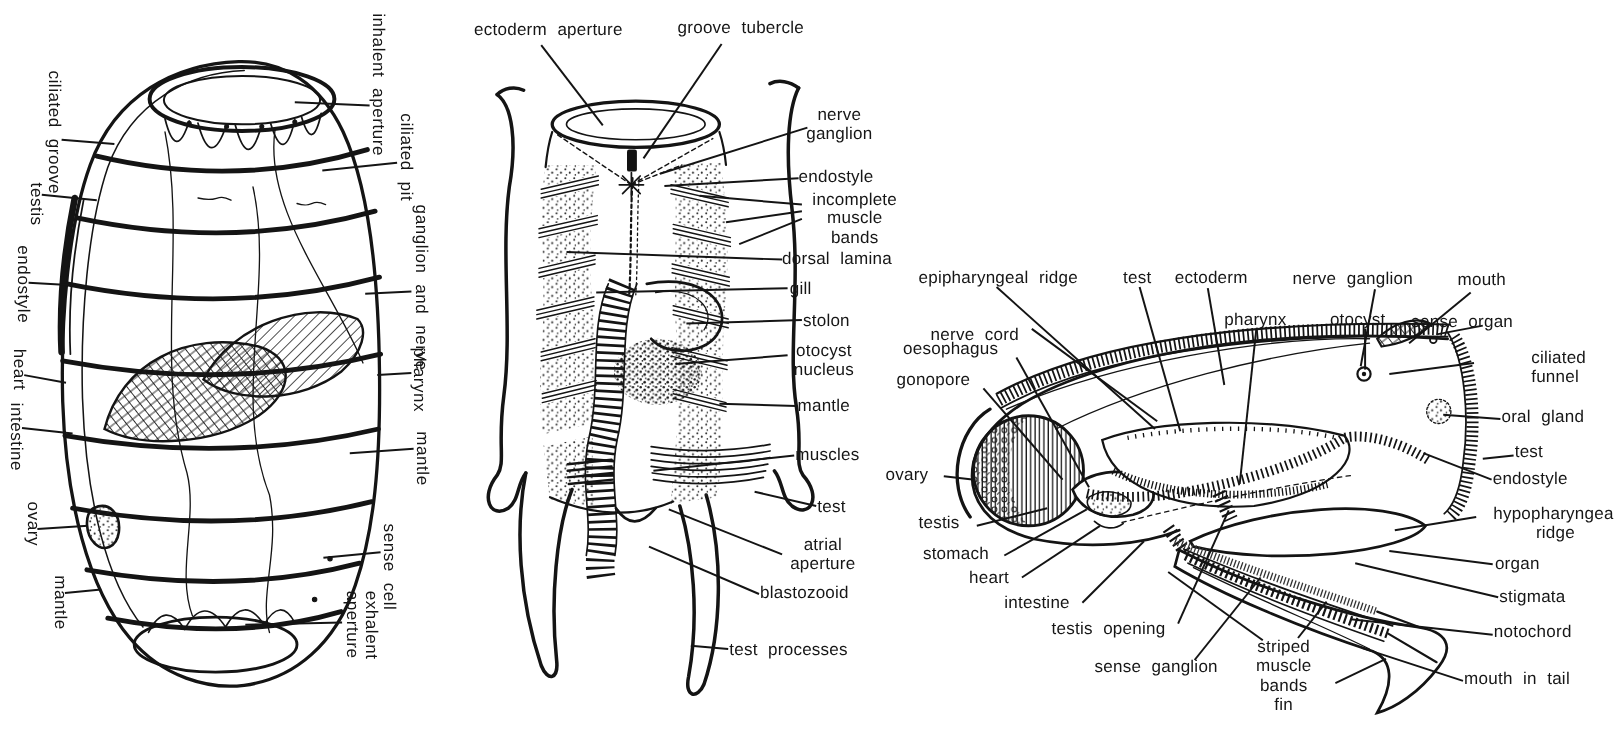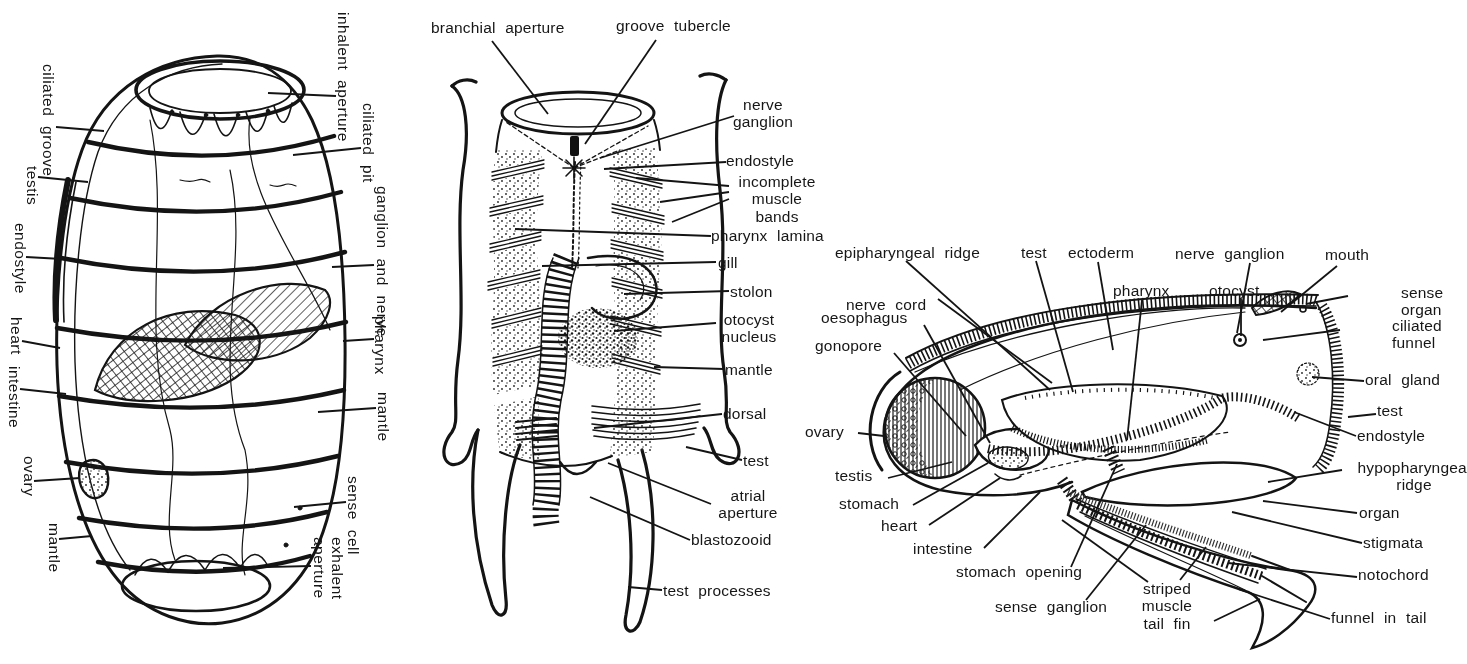"branchial aperture" div.lbl { text: branchial -> ectoderm }
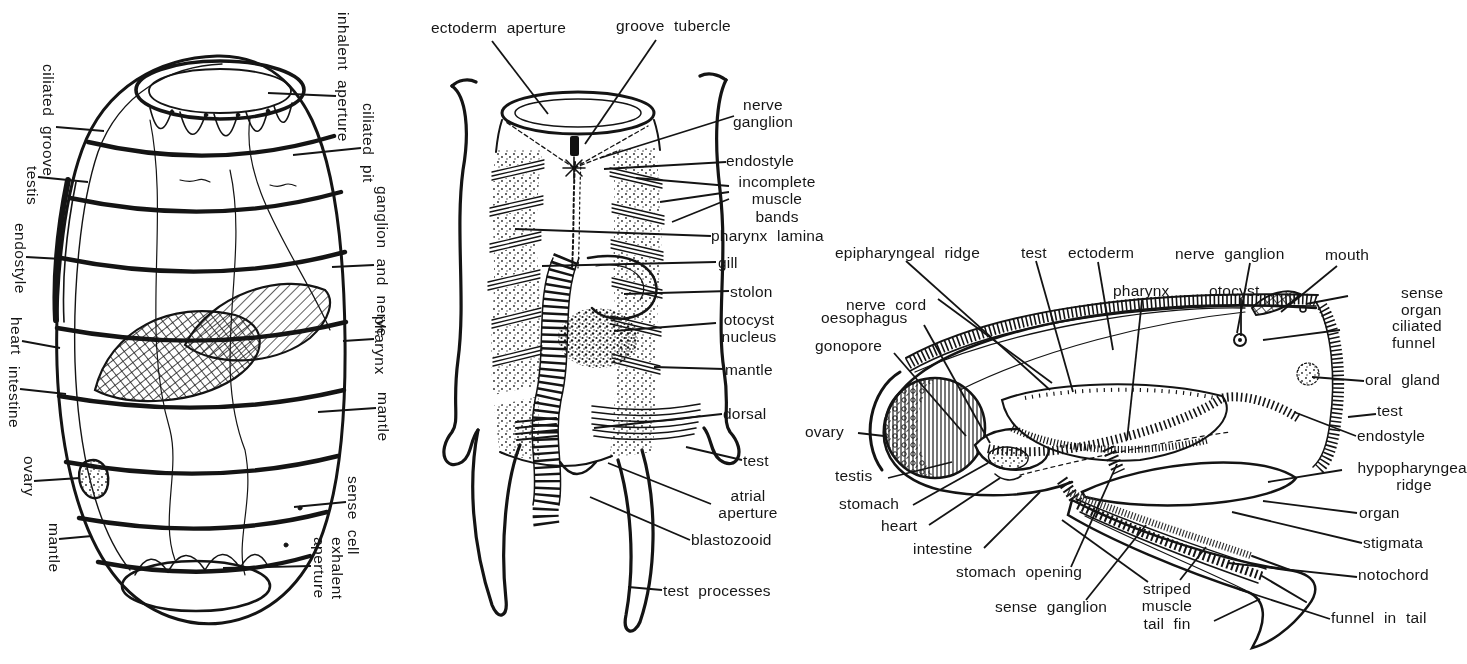"pharynx lamina" div.lbl { text: pharynx -> dorsal }
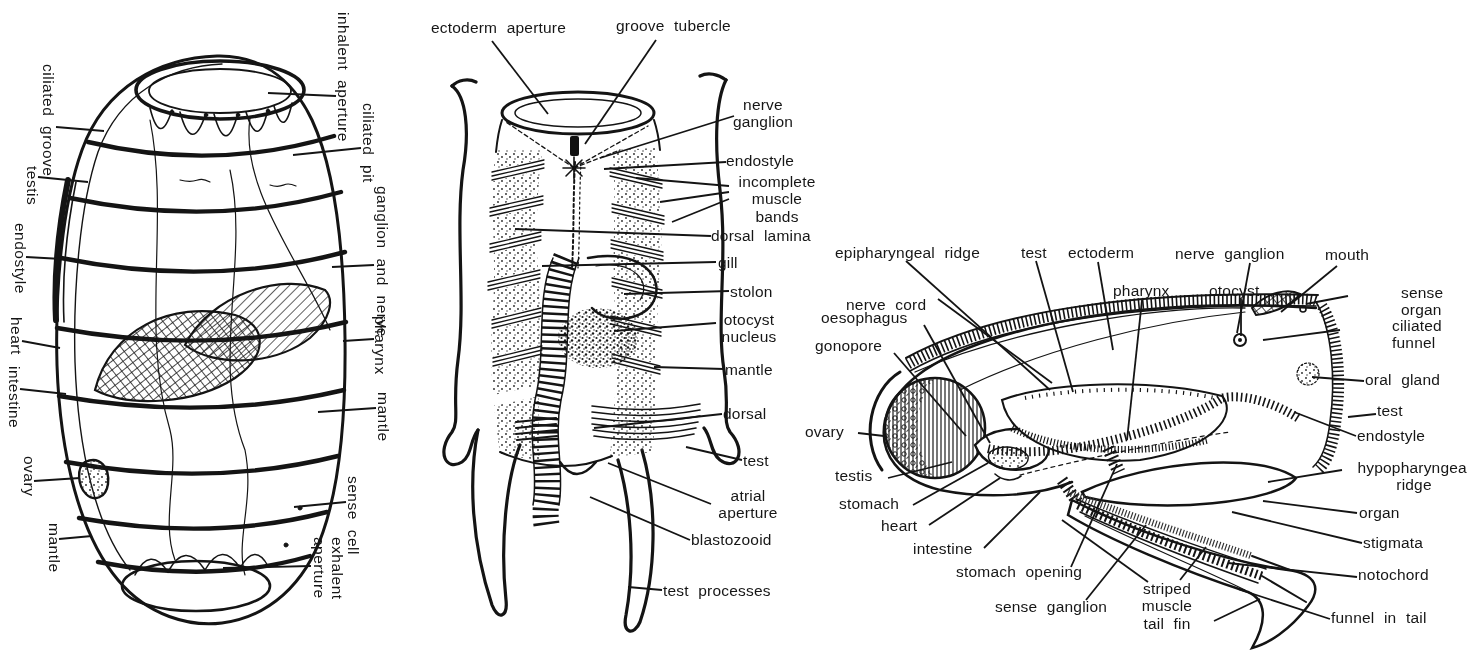"sense organ" div.lbl { left: 1401px -> 1283px }
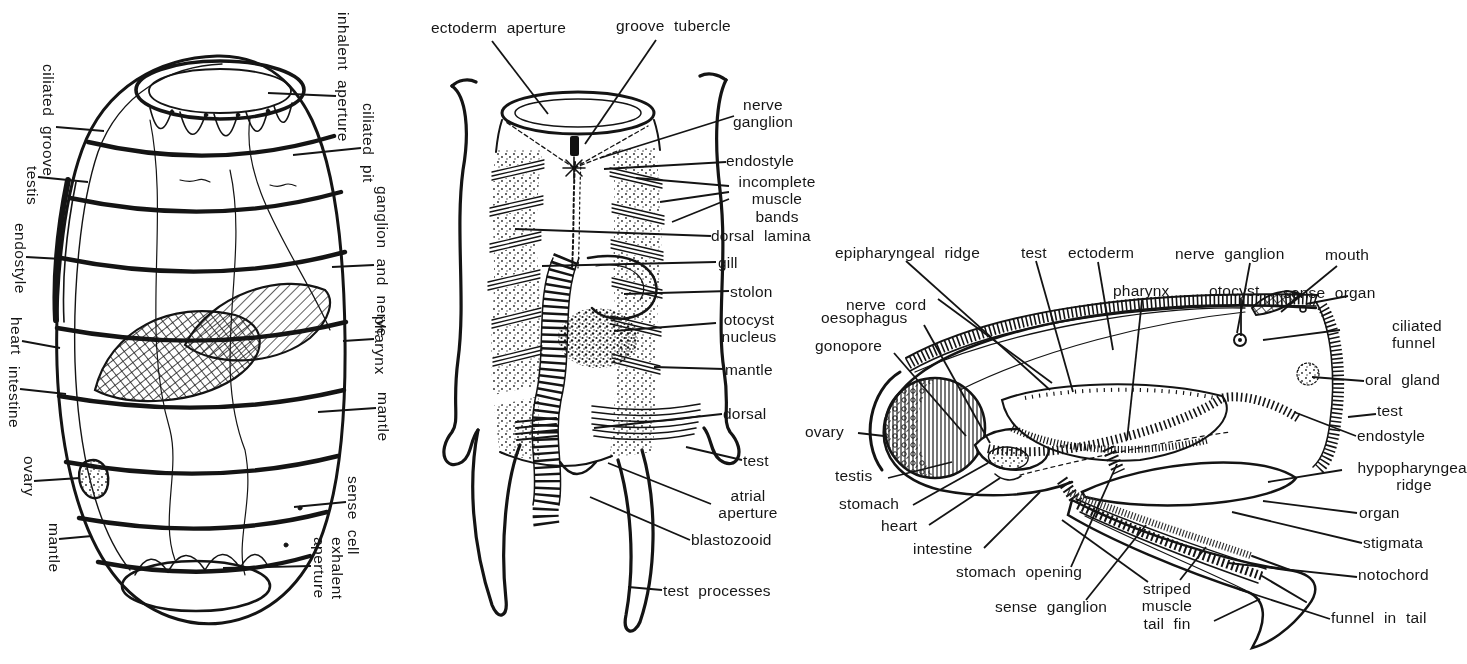"dorsal" div.lbl { text: dorsal -> muscles }
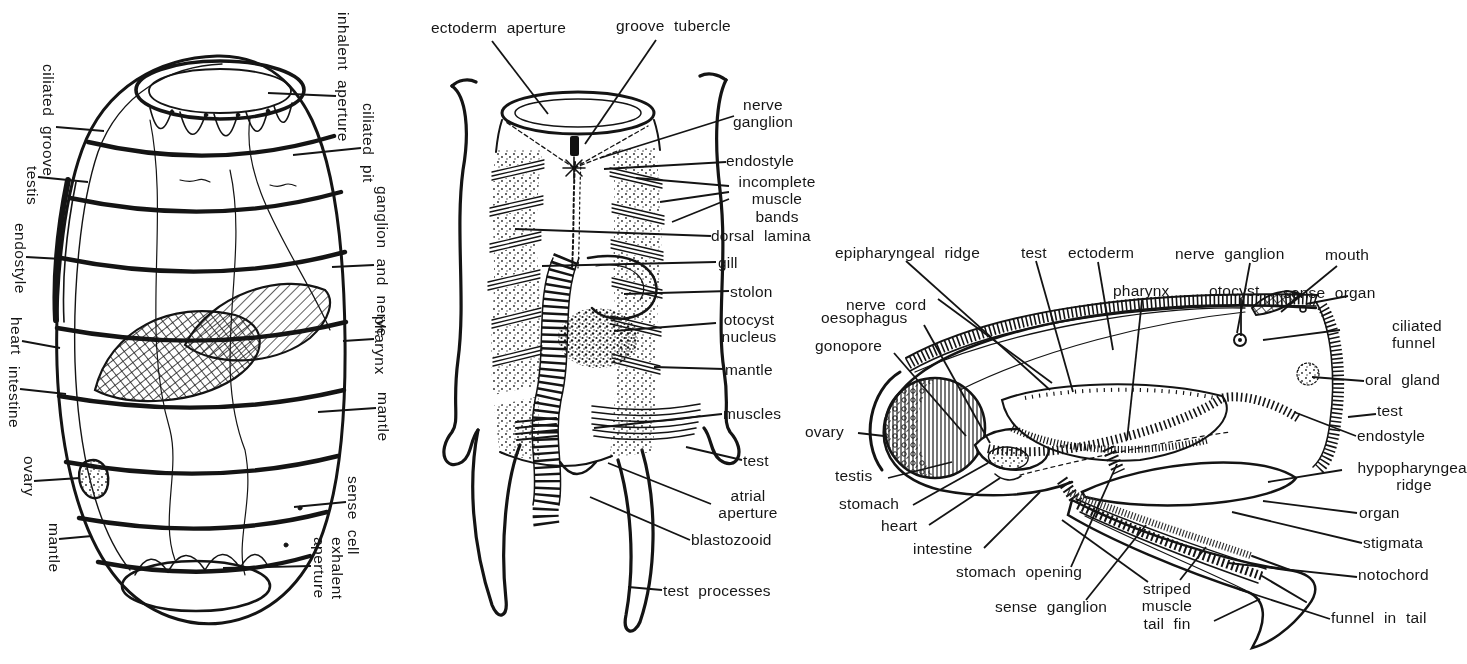"stomach opening" div.lbl { text: stomach -> testis }
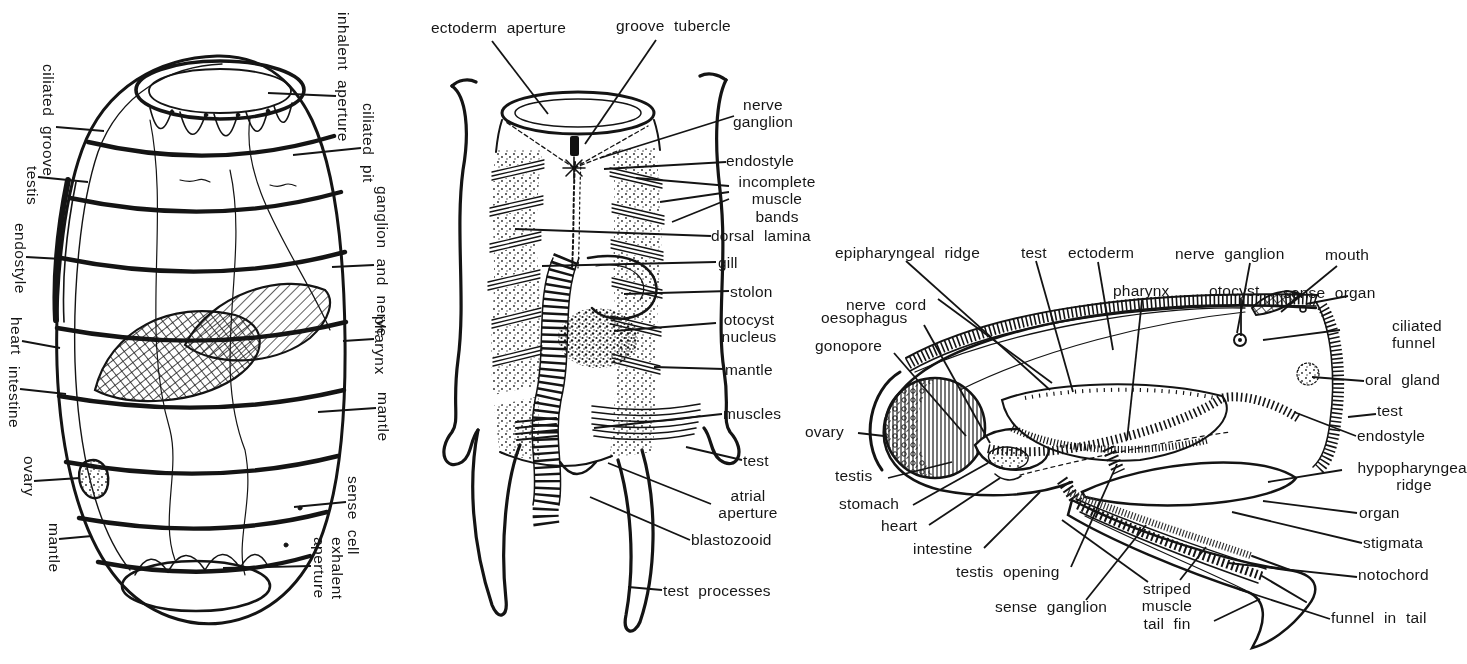"striped" div.lbl { text: tail -> bands }
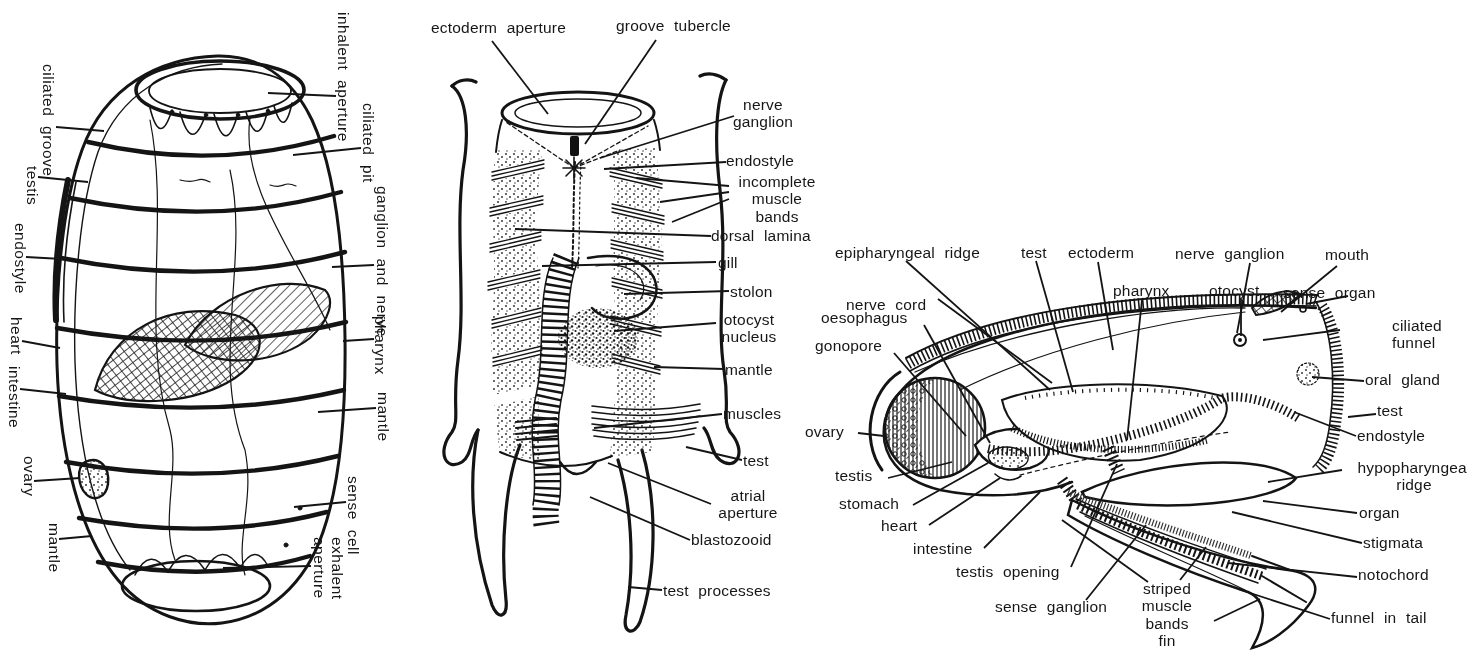"funnel in tail" div.lbl { text: funnel -> mouth }
